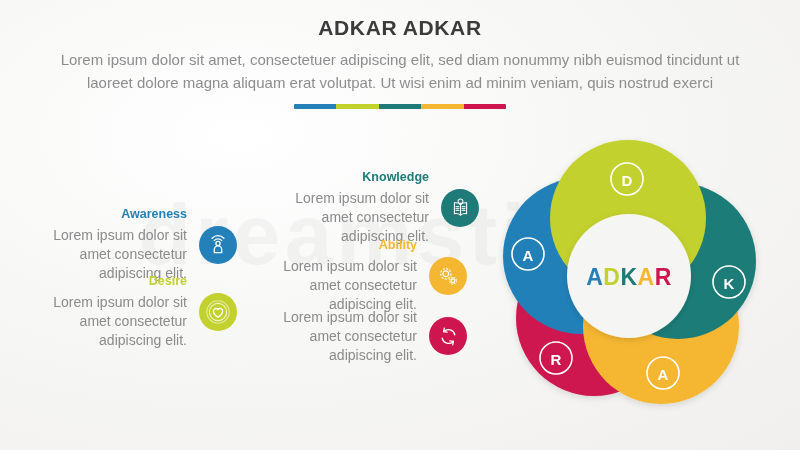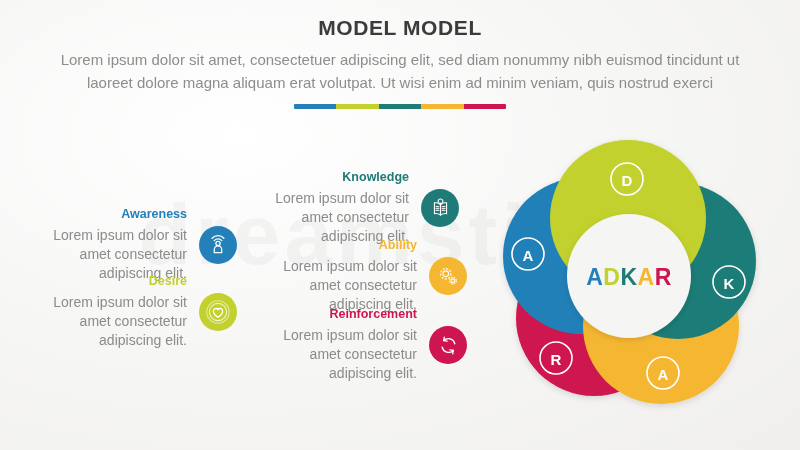"MODEL MODEL" div.title { text: MODEL MODEL -> ADKAR ADKAR }
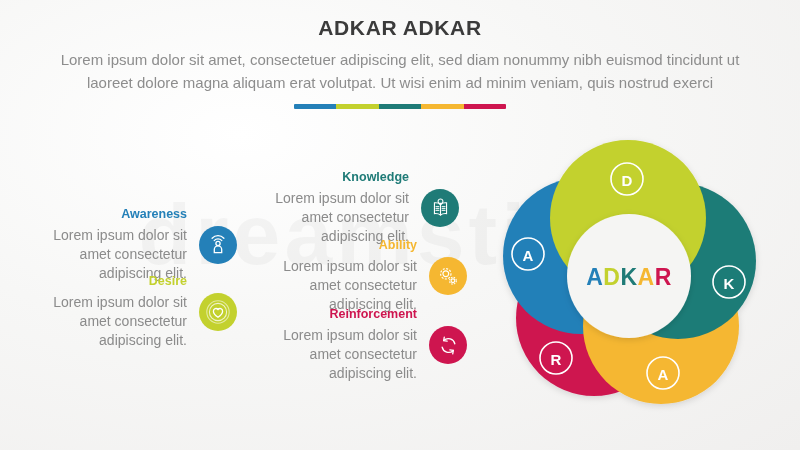"Knowledge" .it-knowledge { left: 244px -> 264px }
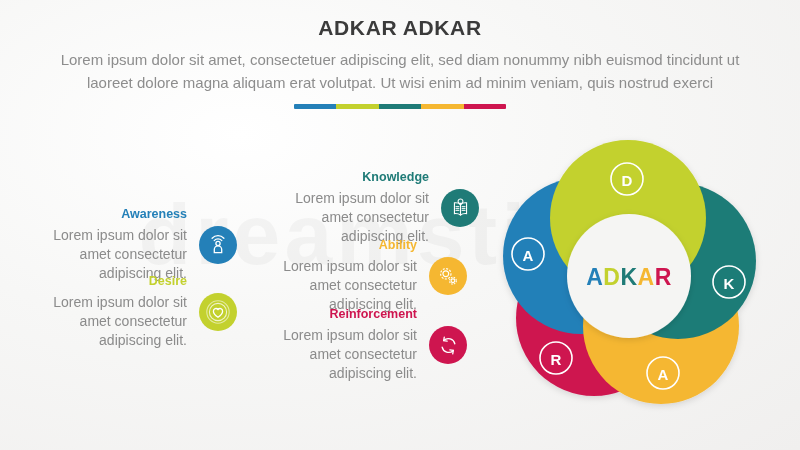"Reinforcement" div.lbl { html: <div>Reinforcement</div> -> none }
